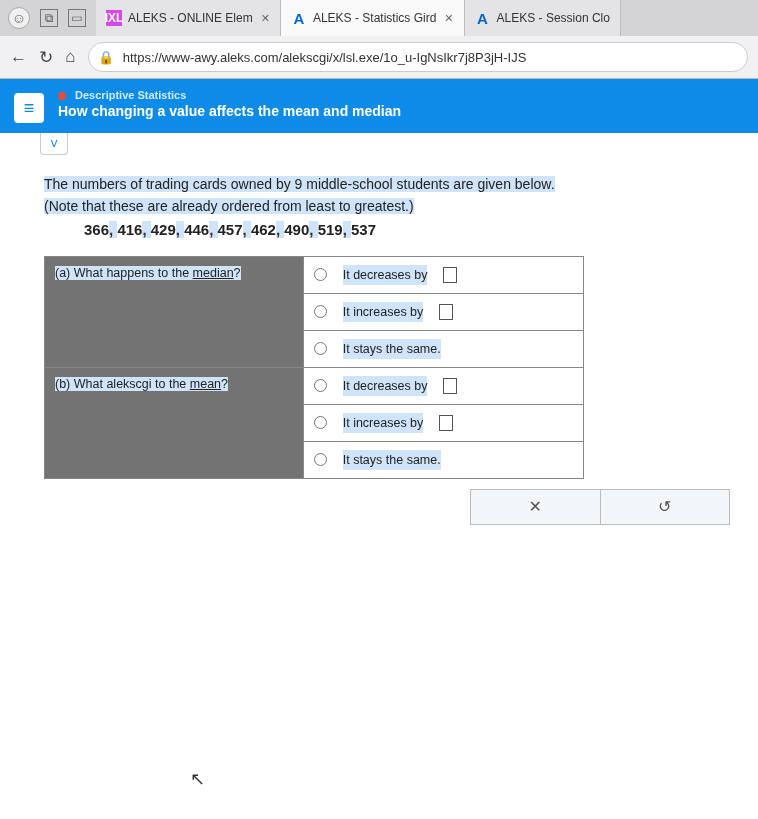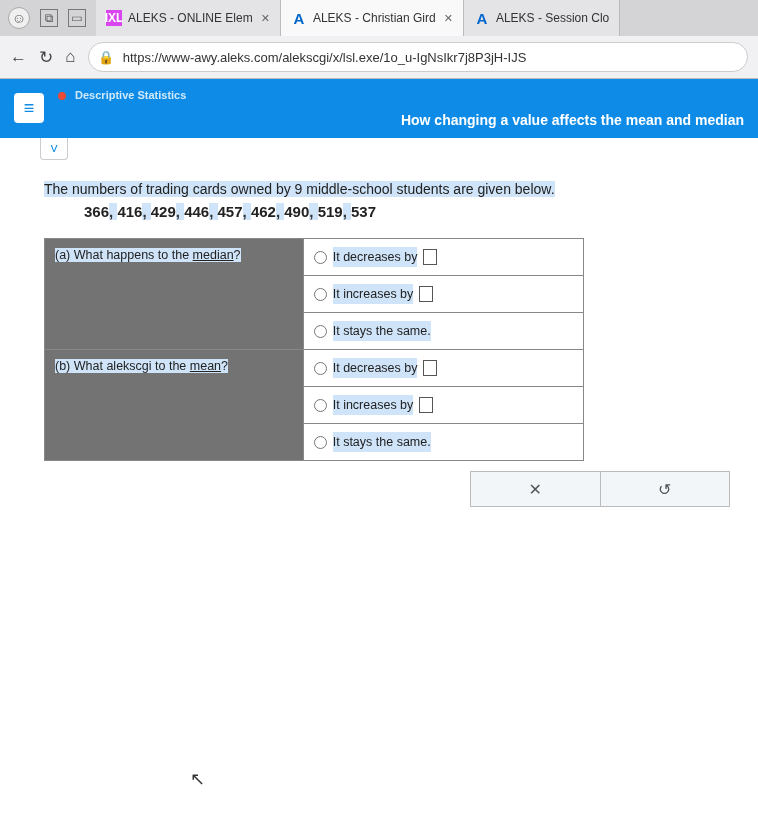"ALEKS - Christian Gird" span { text: Christian -> Statistics }
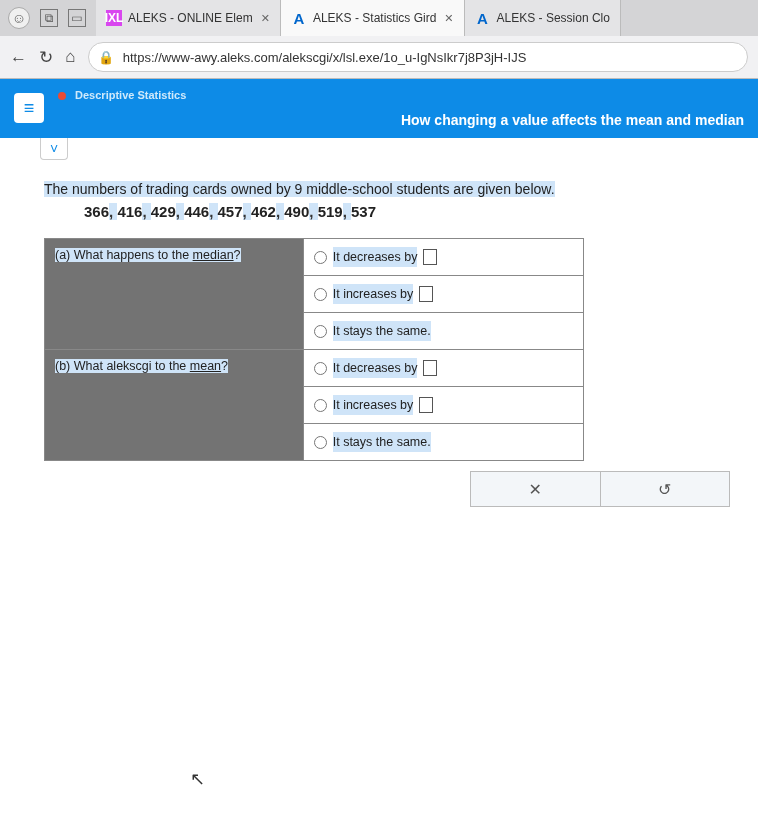"How changing a value affects" .topic-title { margin-top: 11px -> 2px; text-align: right -> none }
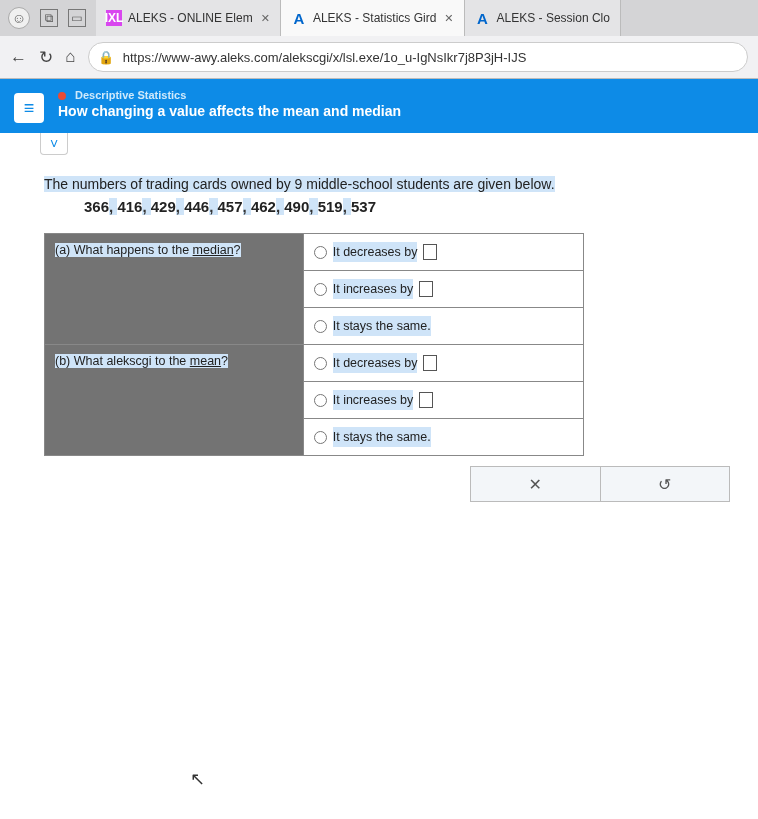"(Note that these are already" div { html: none -> <div> <span>(Note that these are already ordered from least to greatest.)</span> </div> }
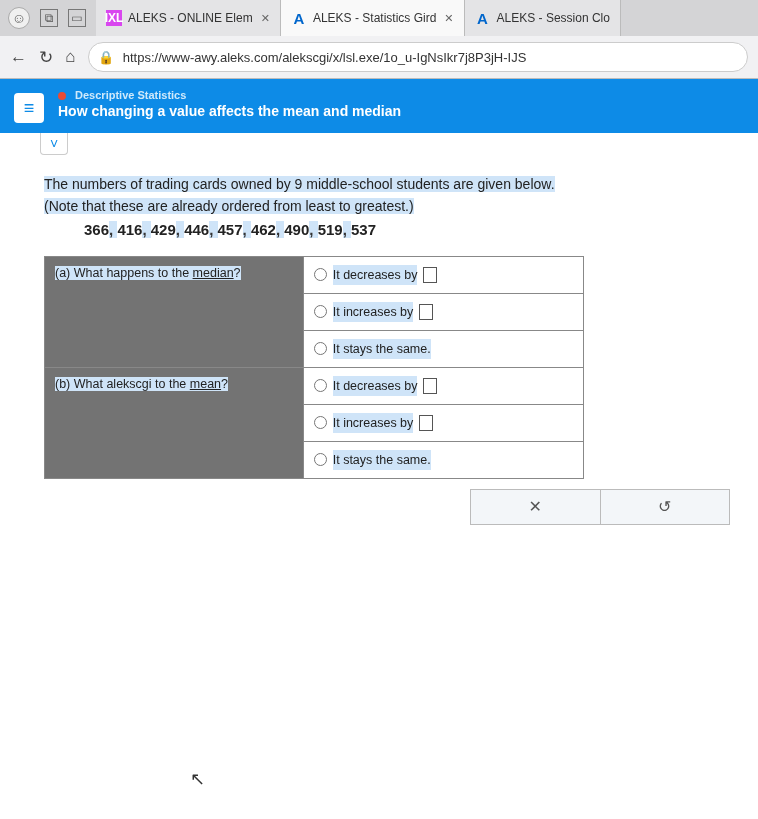"It decreases by" .opt-line { gap: 6px -> 16px }
